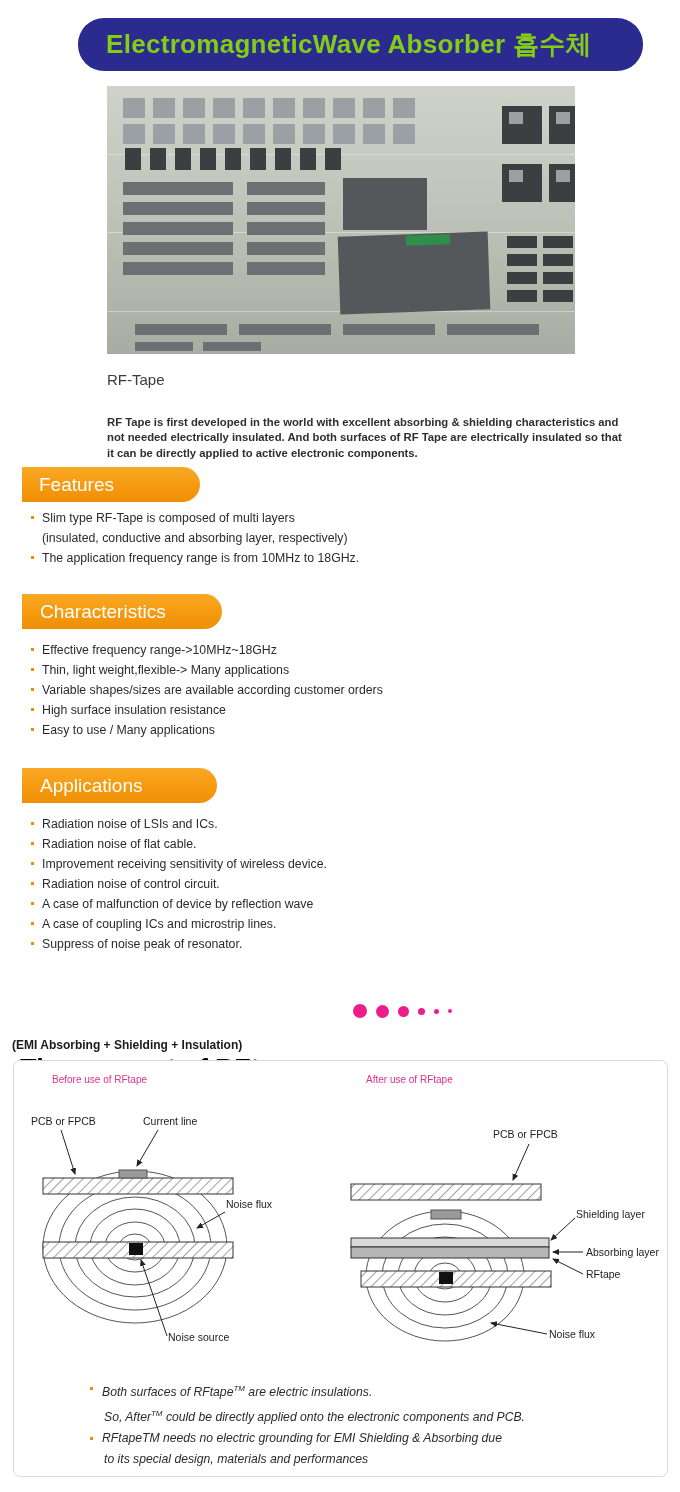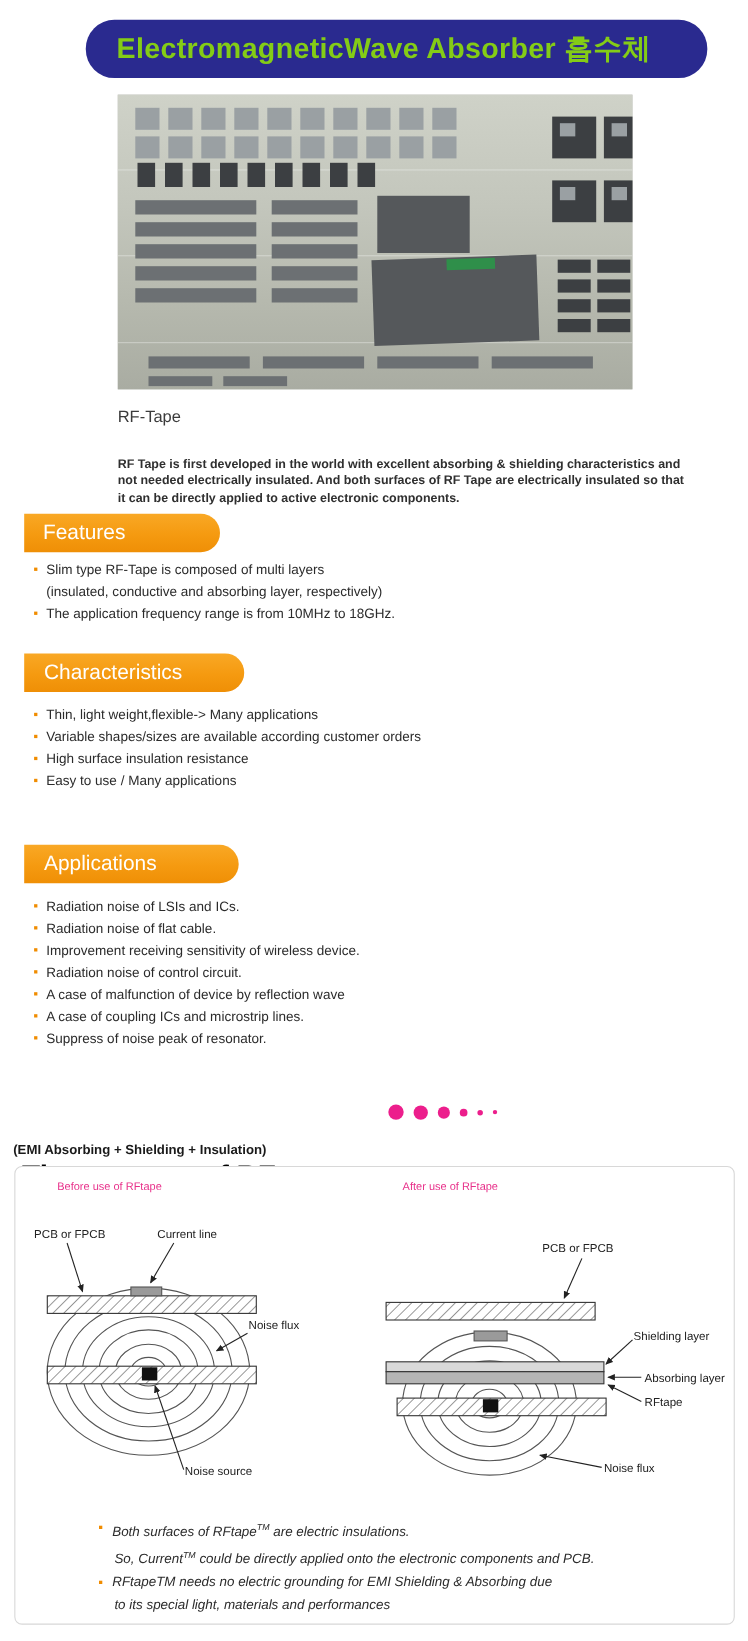"Effective frequency range->10MHz~18GHz" div.bullet-row { html: none -> <div>Effective frequency range-&gt;10MHz~18GHz</div> }
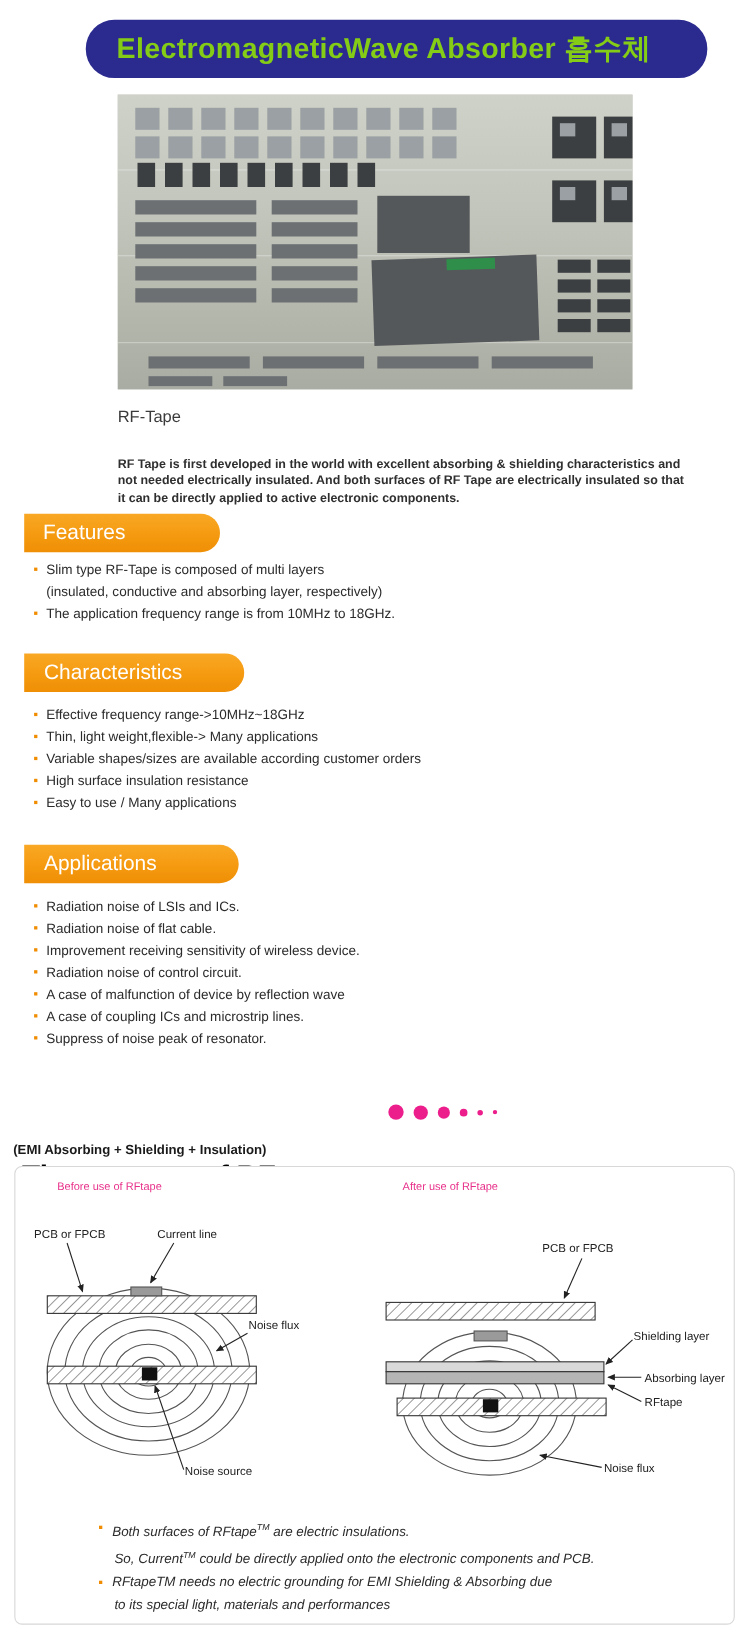"So, Current" span { text: Current -> After }
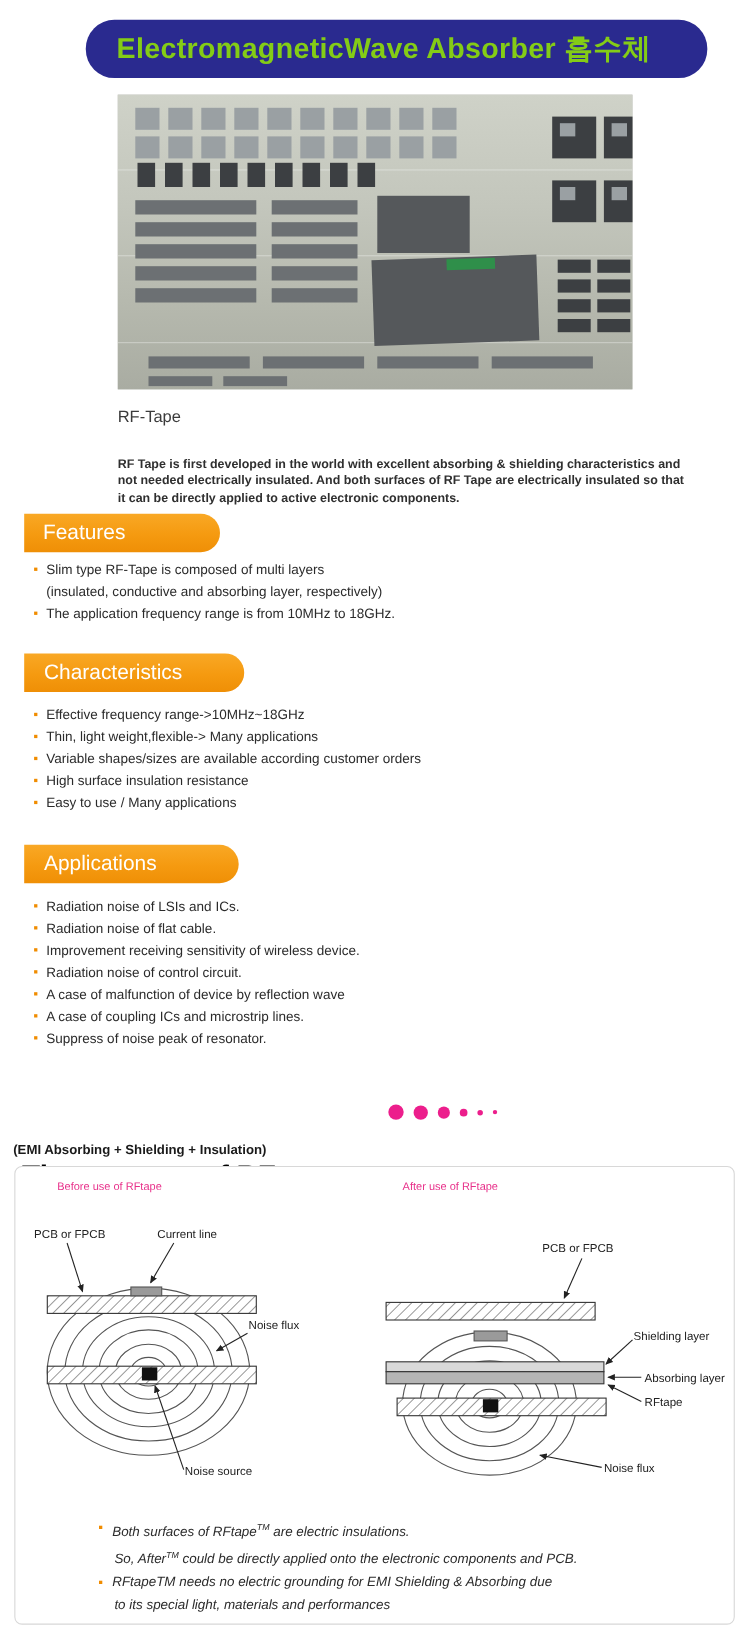"to its special light, materials" div.foot-row { text: light -> design }
